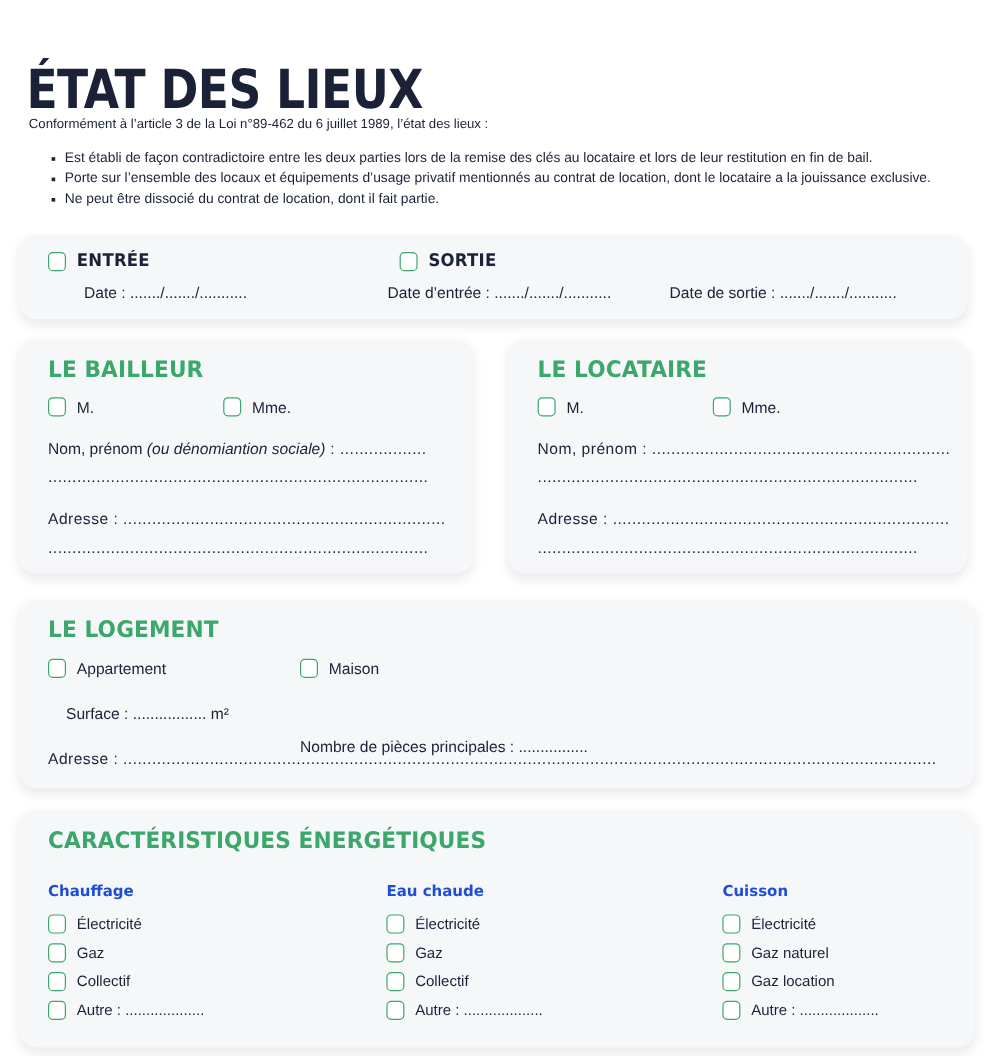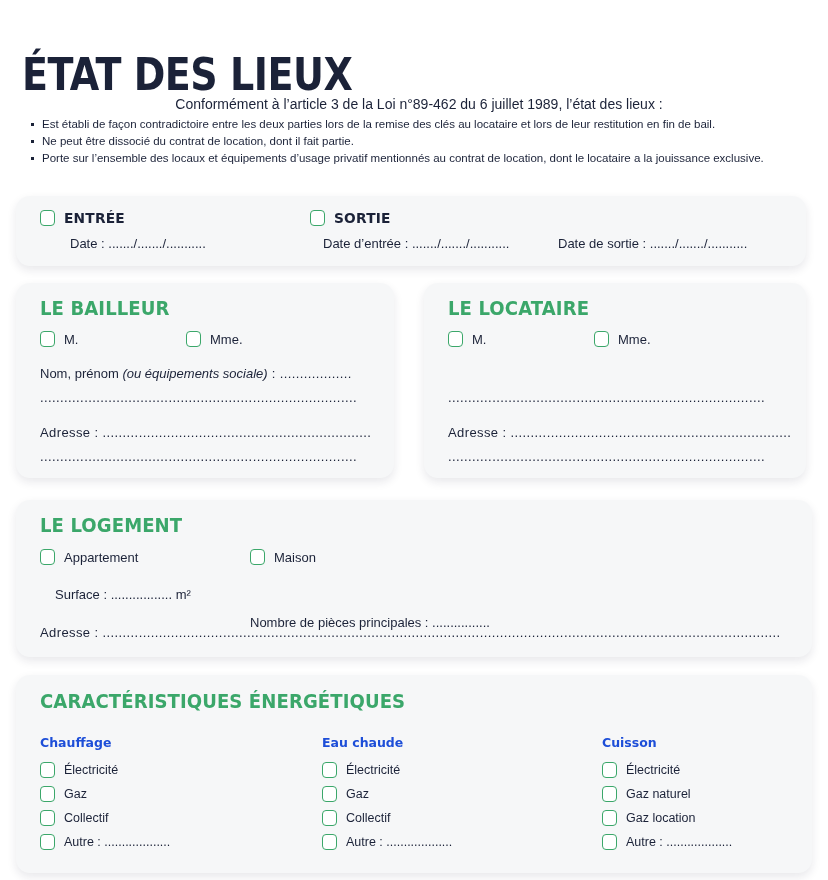"Conformément à l’article 3 de" .intro-lead { font-size: 14px -> 11px; text-align: center -> none }
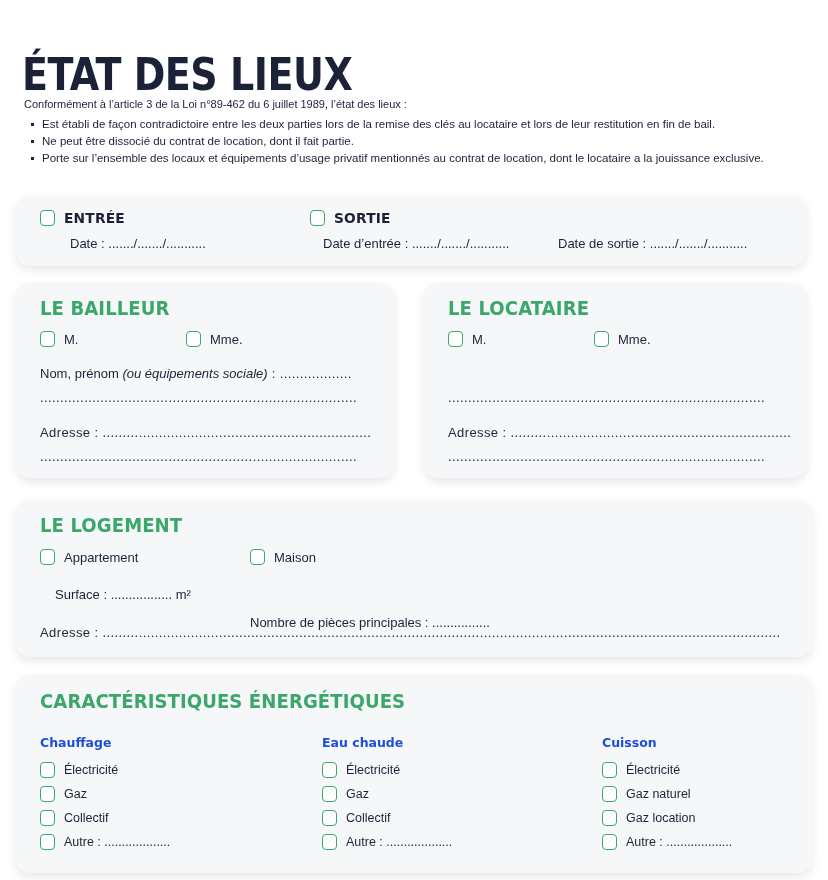"Est établi de façon contradictoire" .intro-list { margin: 0 -> 12px }
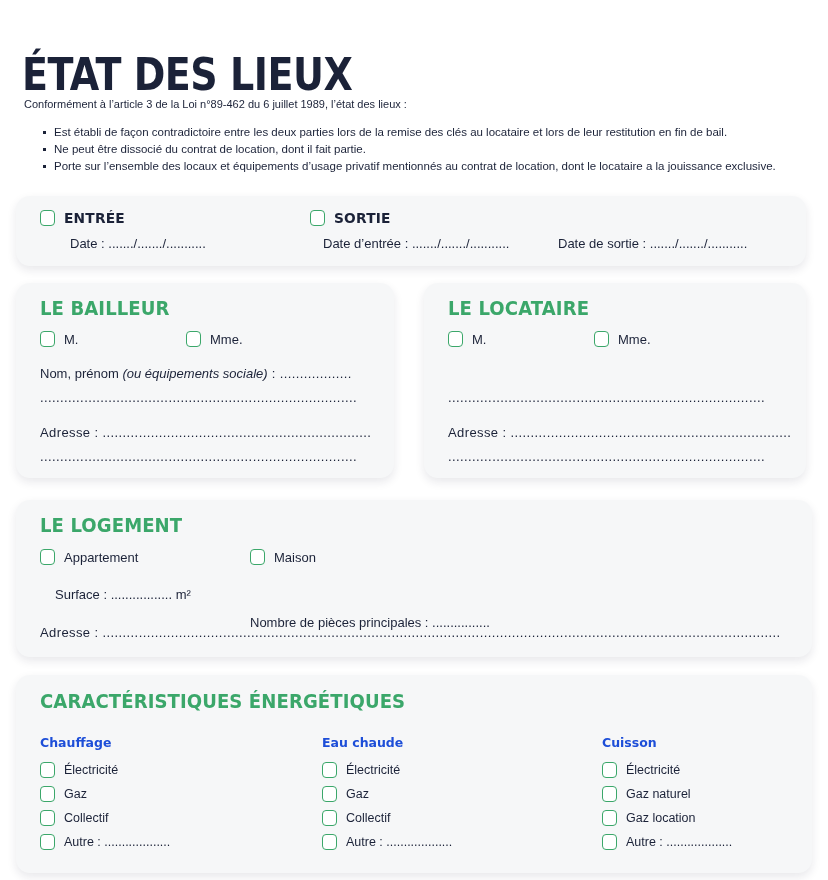"Ne peut être dissocié du" li { order: before "Porte sur l’ensemble des locaux" -> after "Porte sur l’ensemble des locaux" }
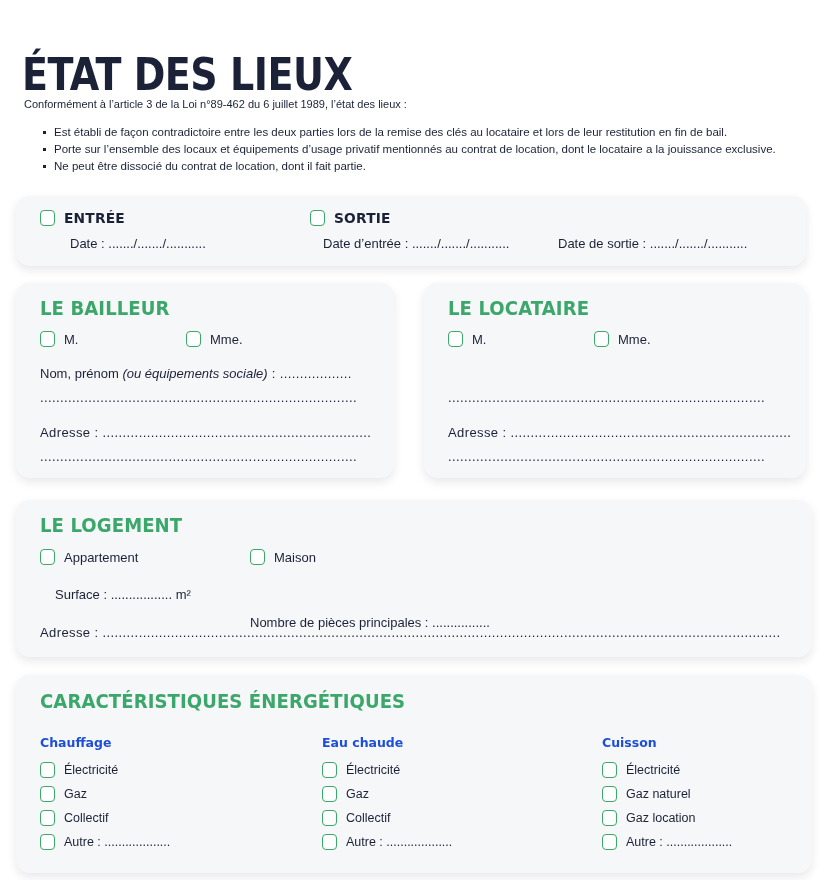"SORTIE" #presence-sortie-box { left: 270px -> 293px }
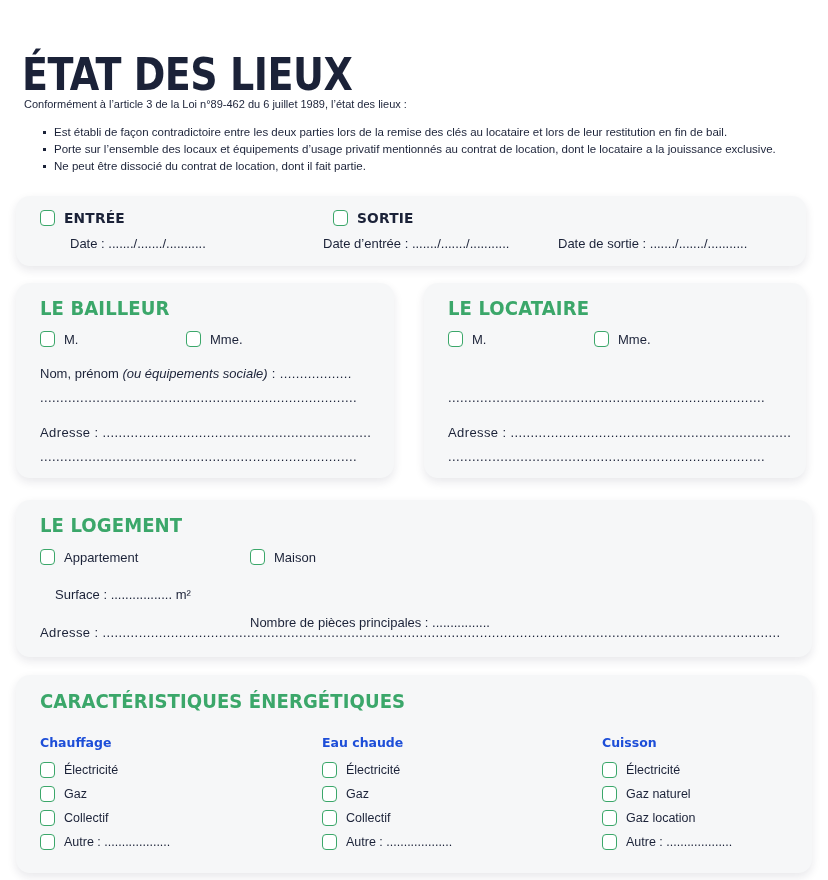"(ou équipements sociale)" span.field-ital { text: équipements -> dénomiantion }
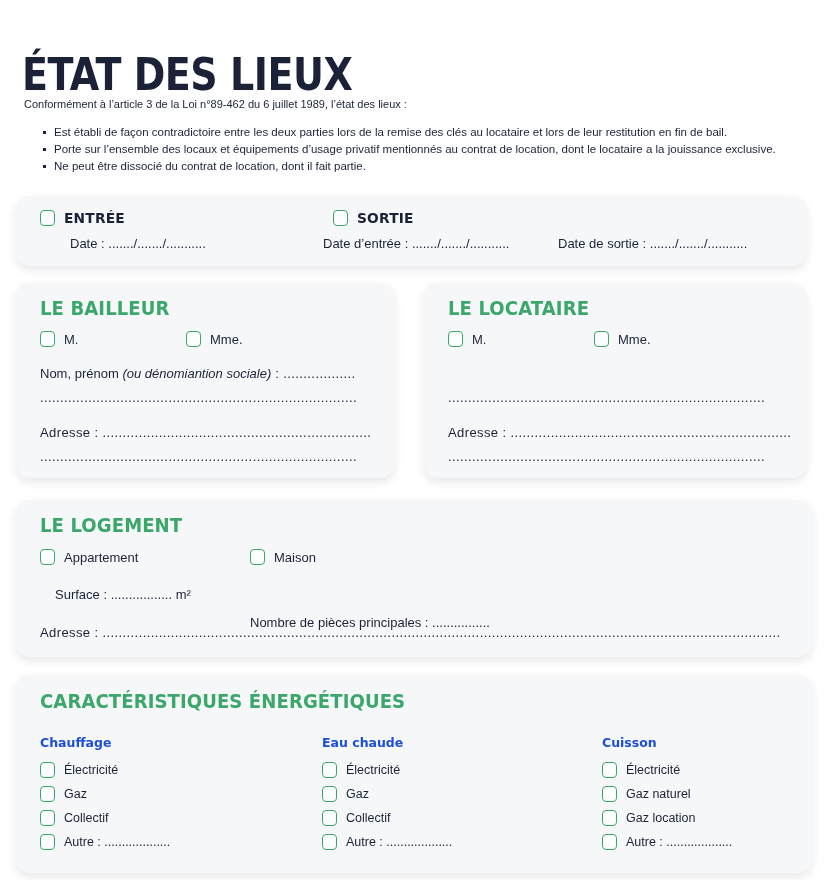"Nom, prénom :" div.fill-line { html: none -> <div>Nom, prénom : ..............................................................</div> }
